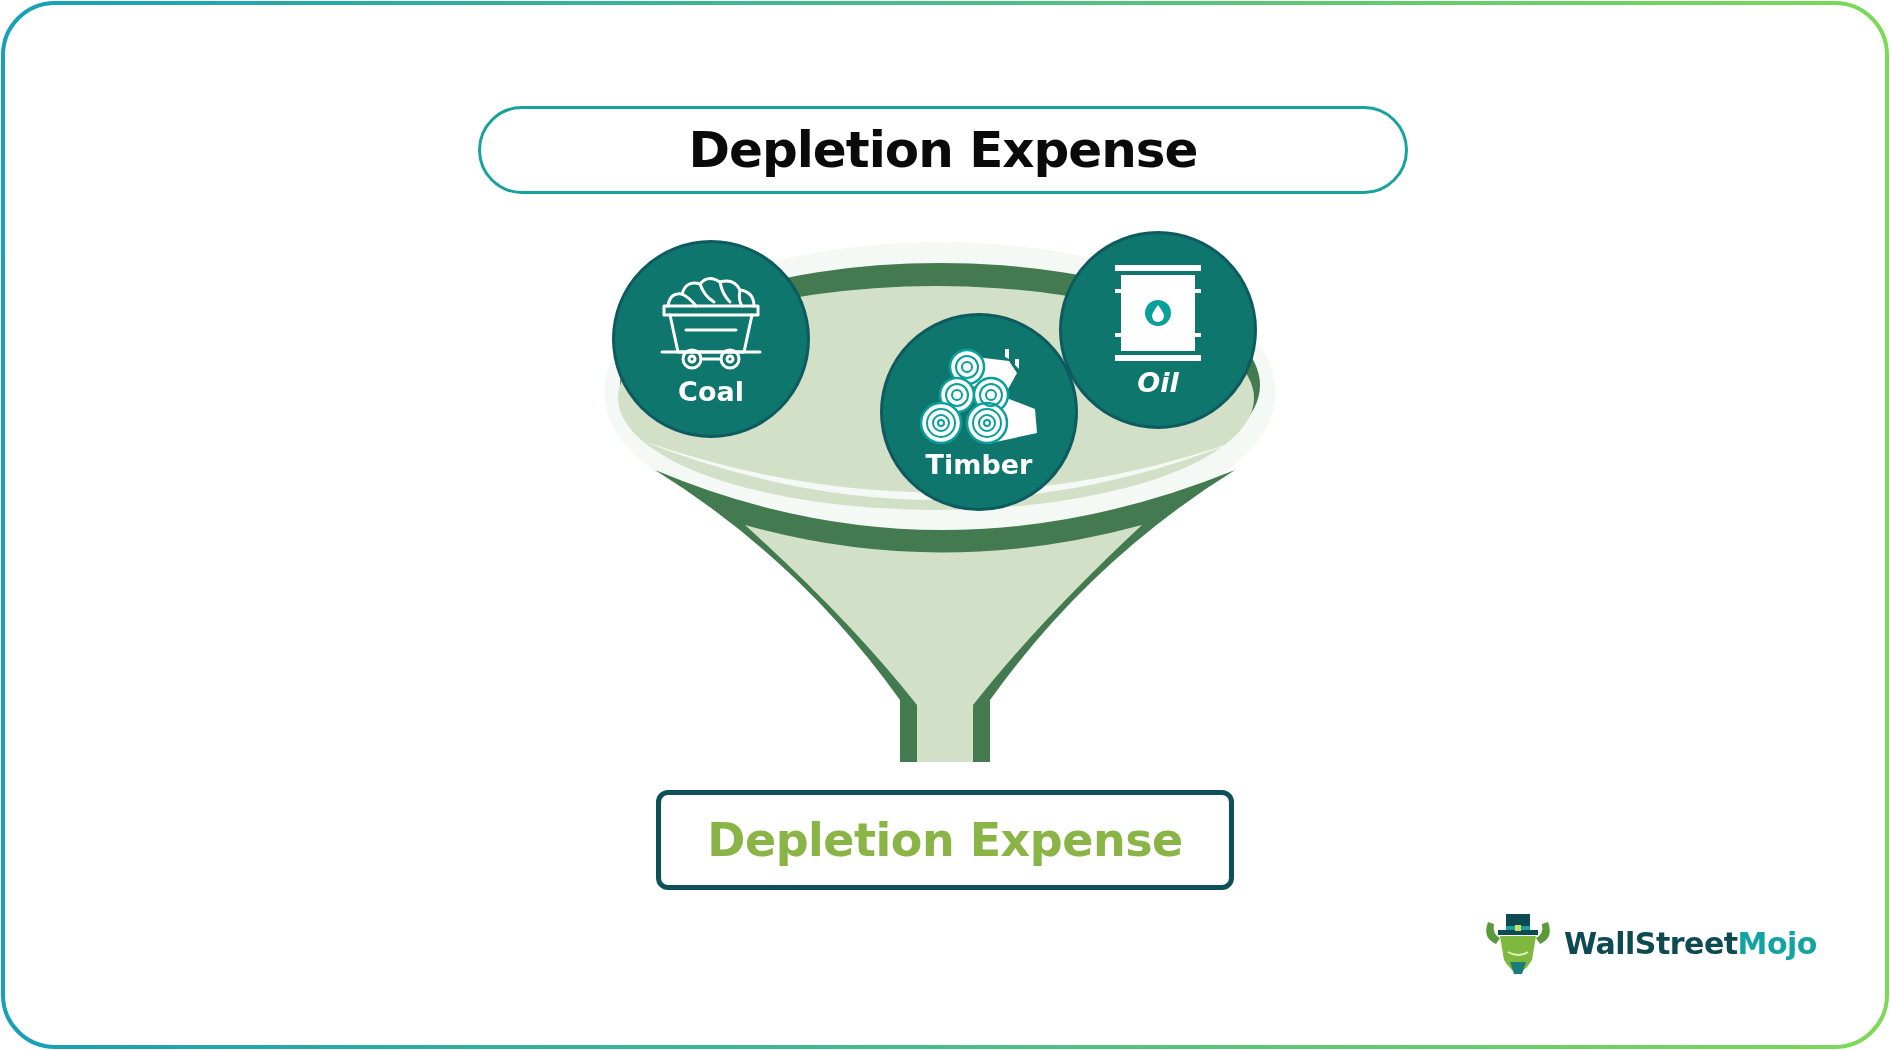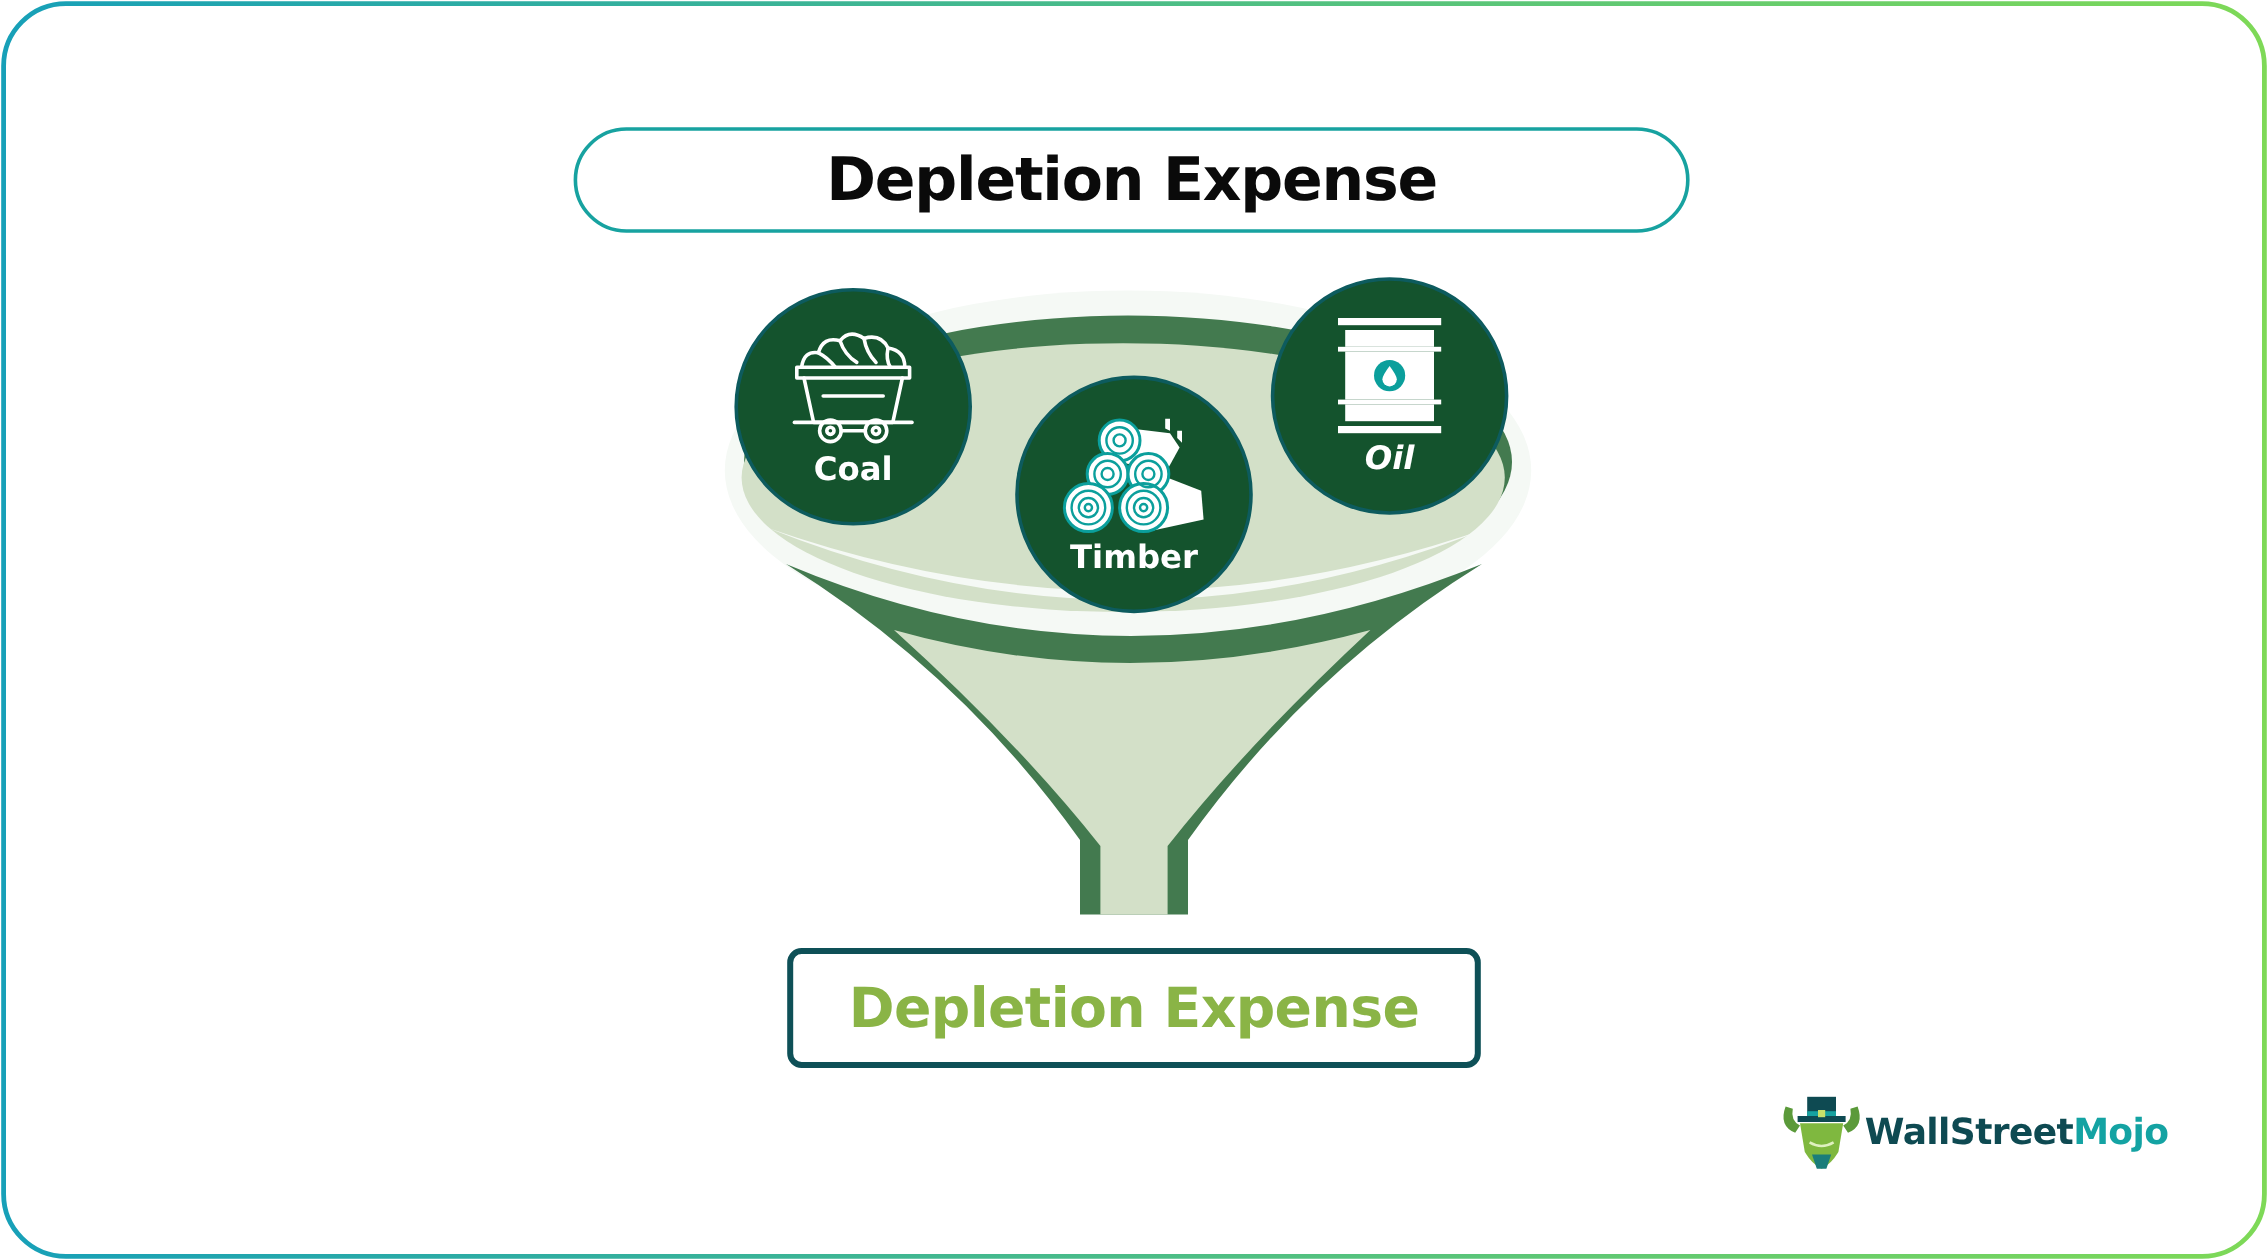"Coal" .res { background: #14532d -> #0f766e }
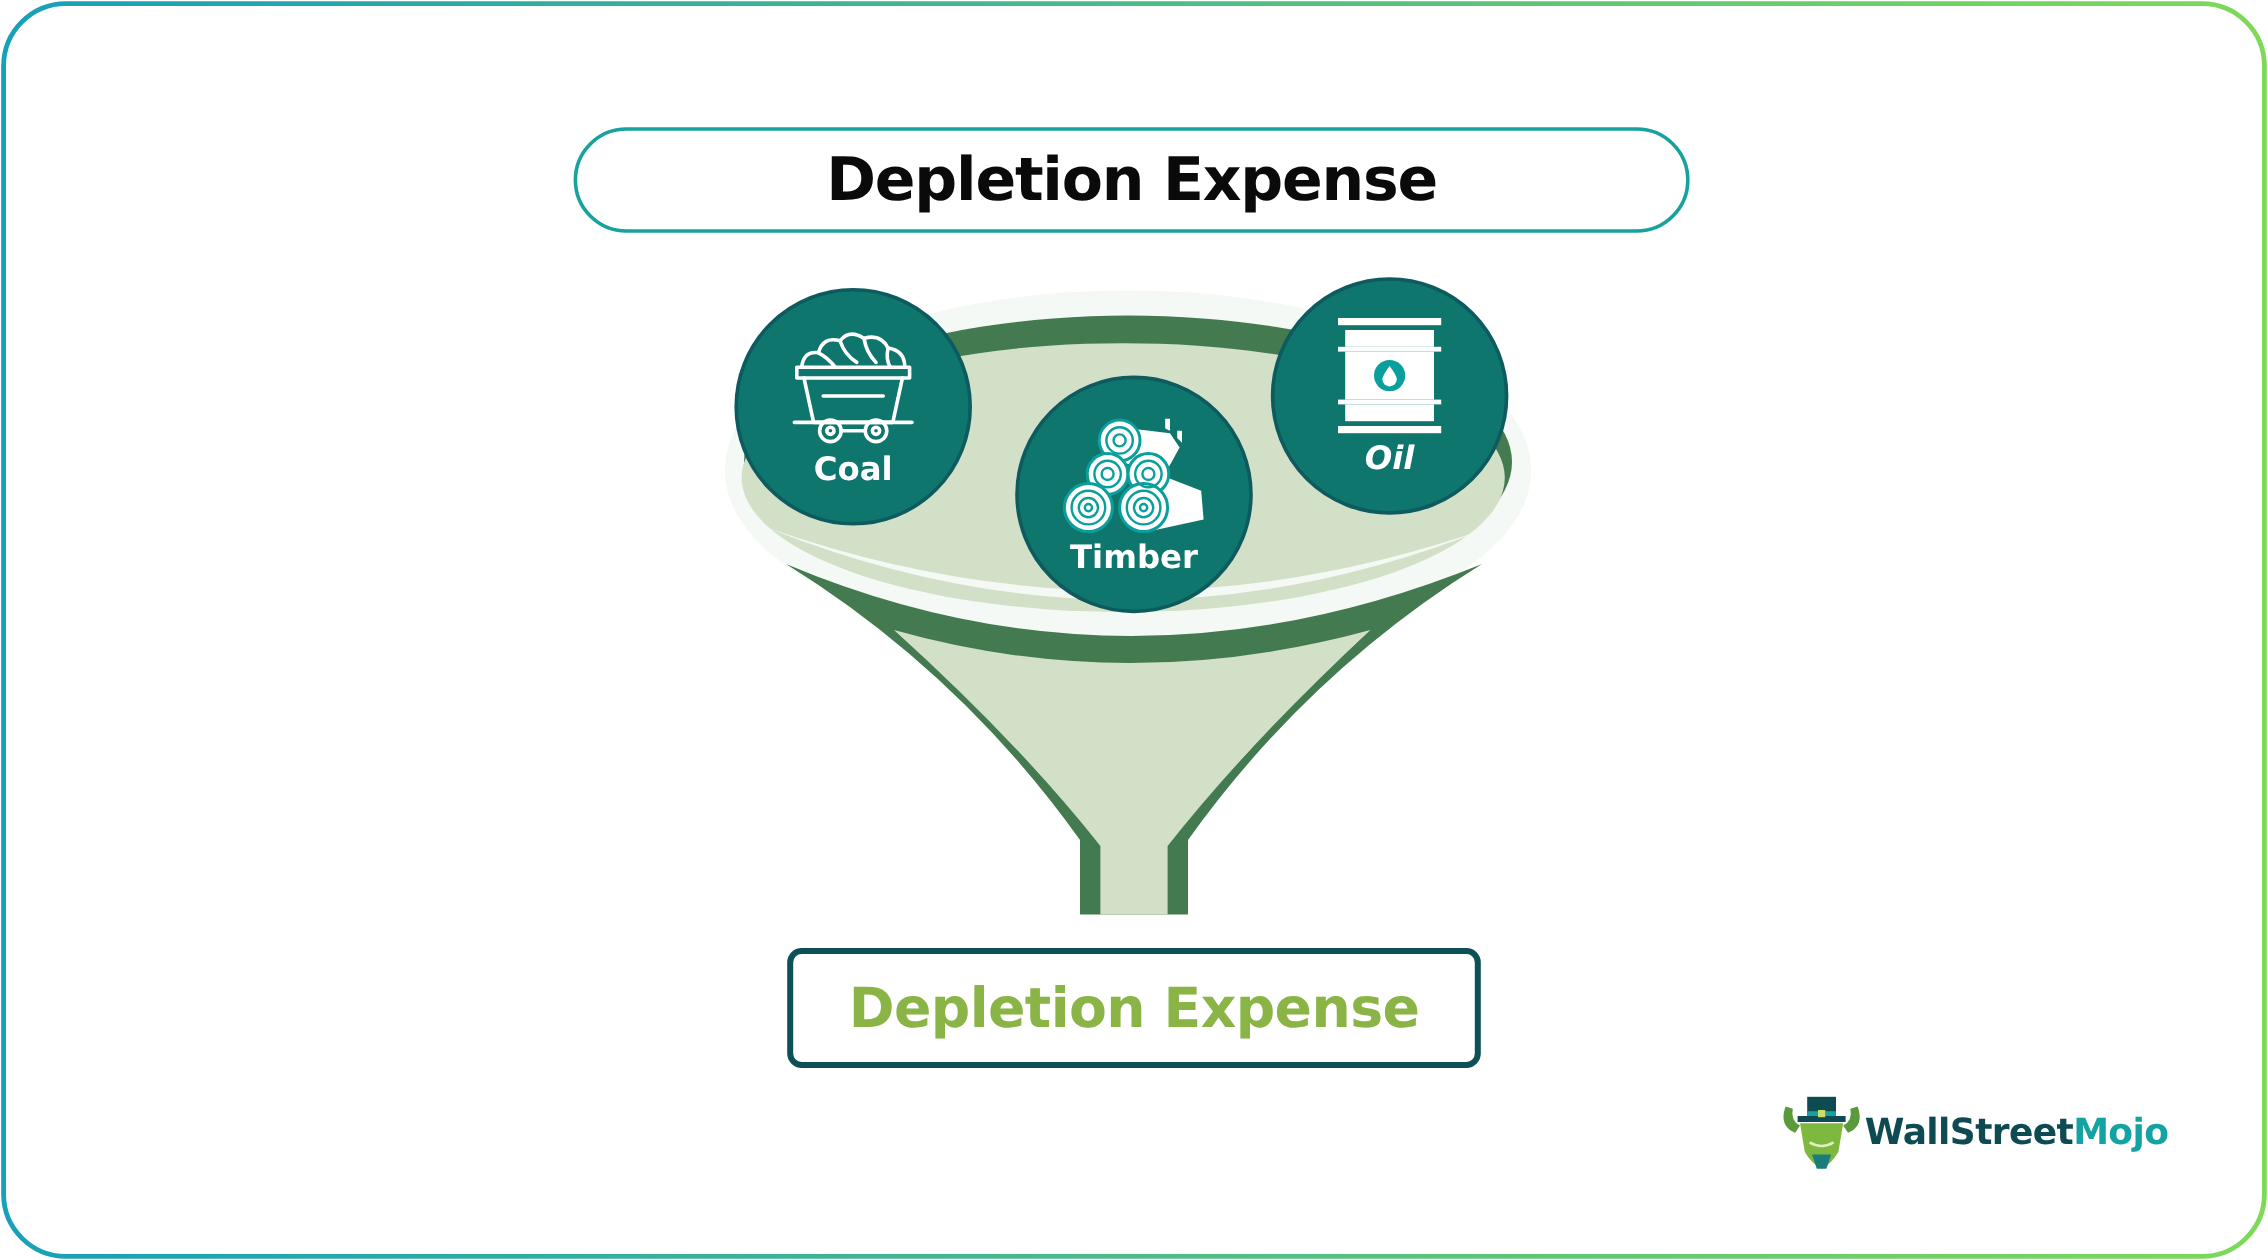"Timber" div.res { left: 846px -> 880px }
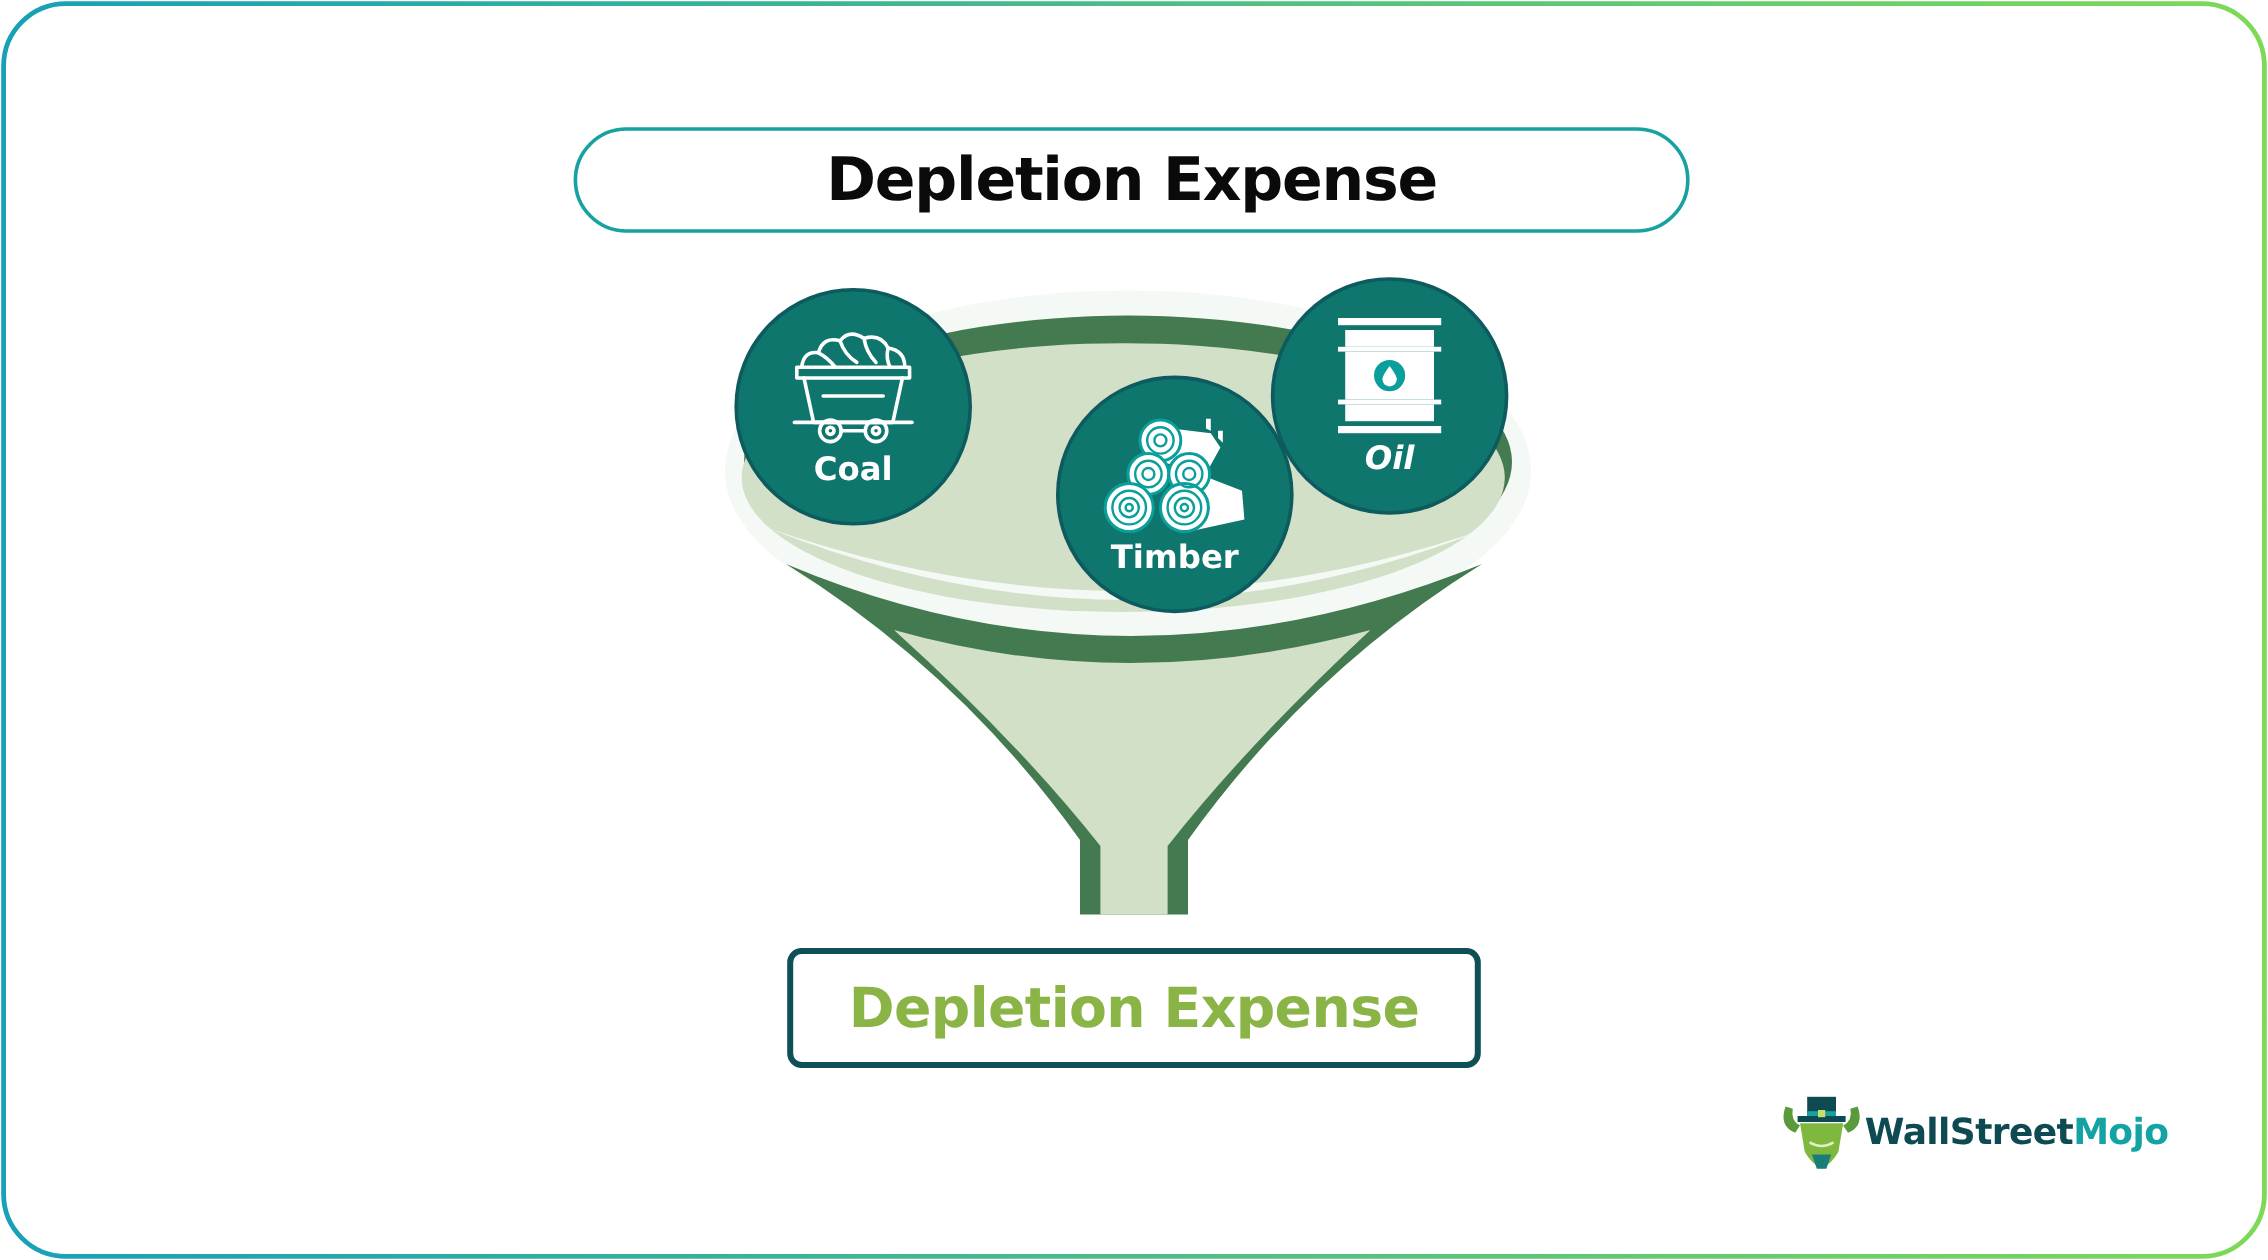"WallStreetMojo" .logo-text { margin-left: none -> 10px }
